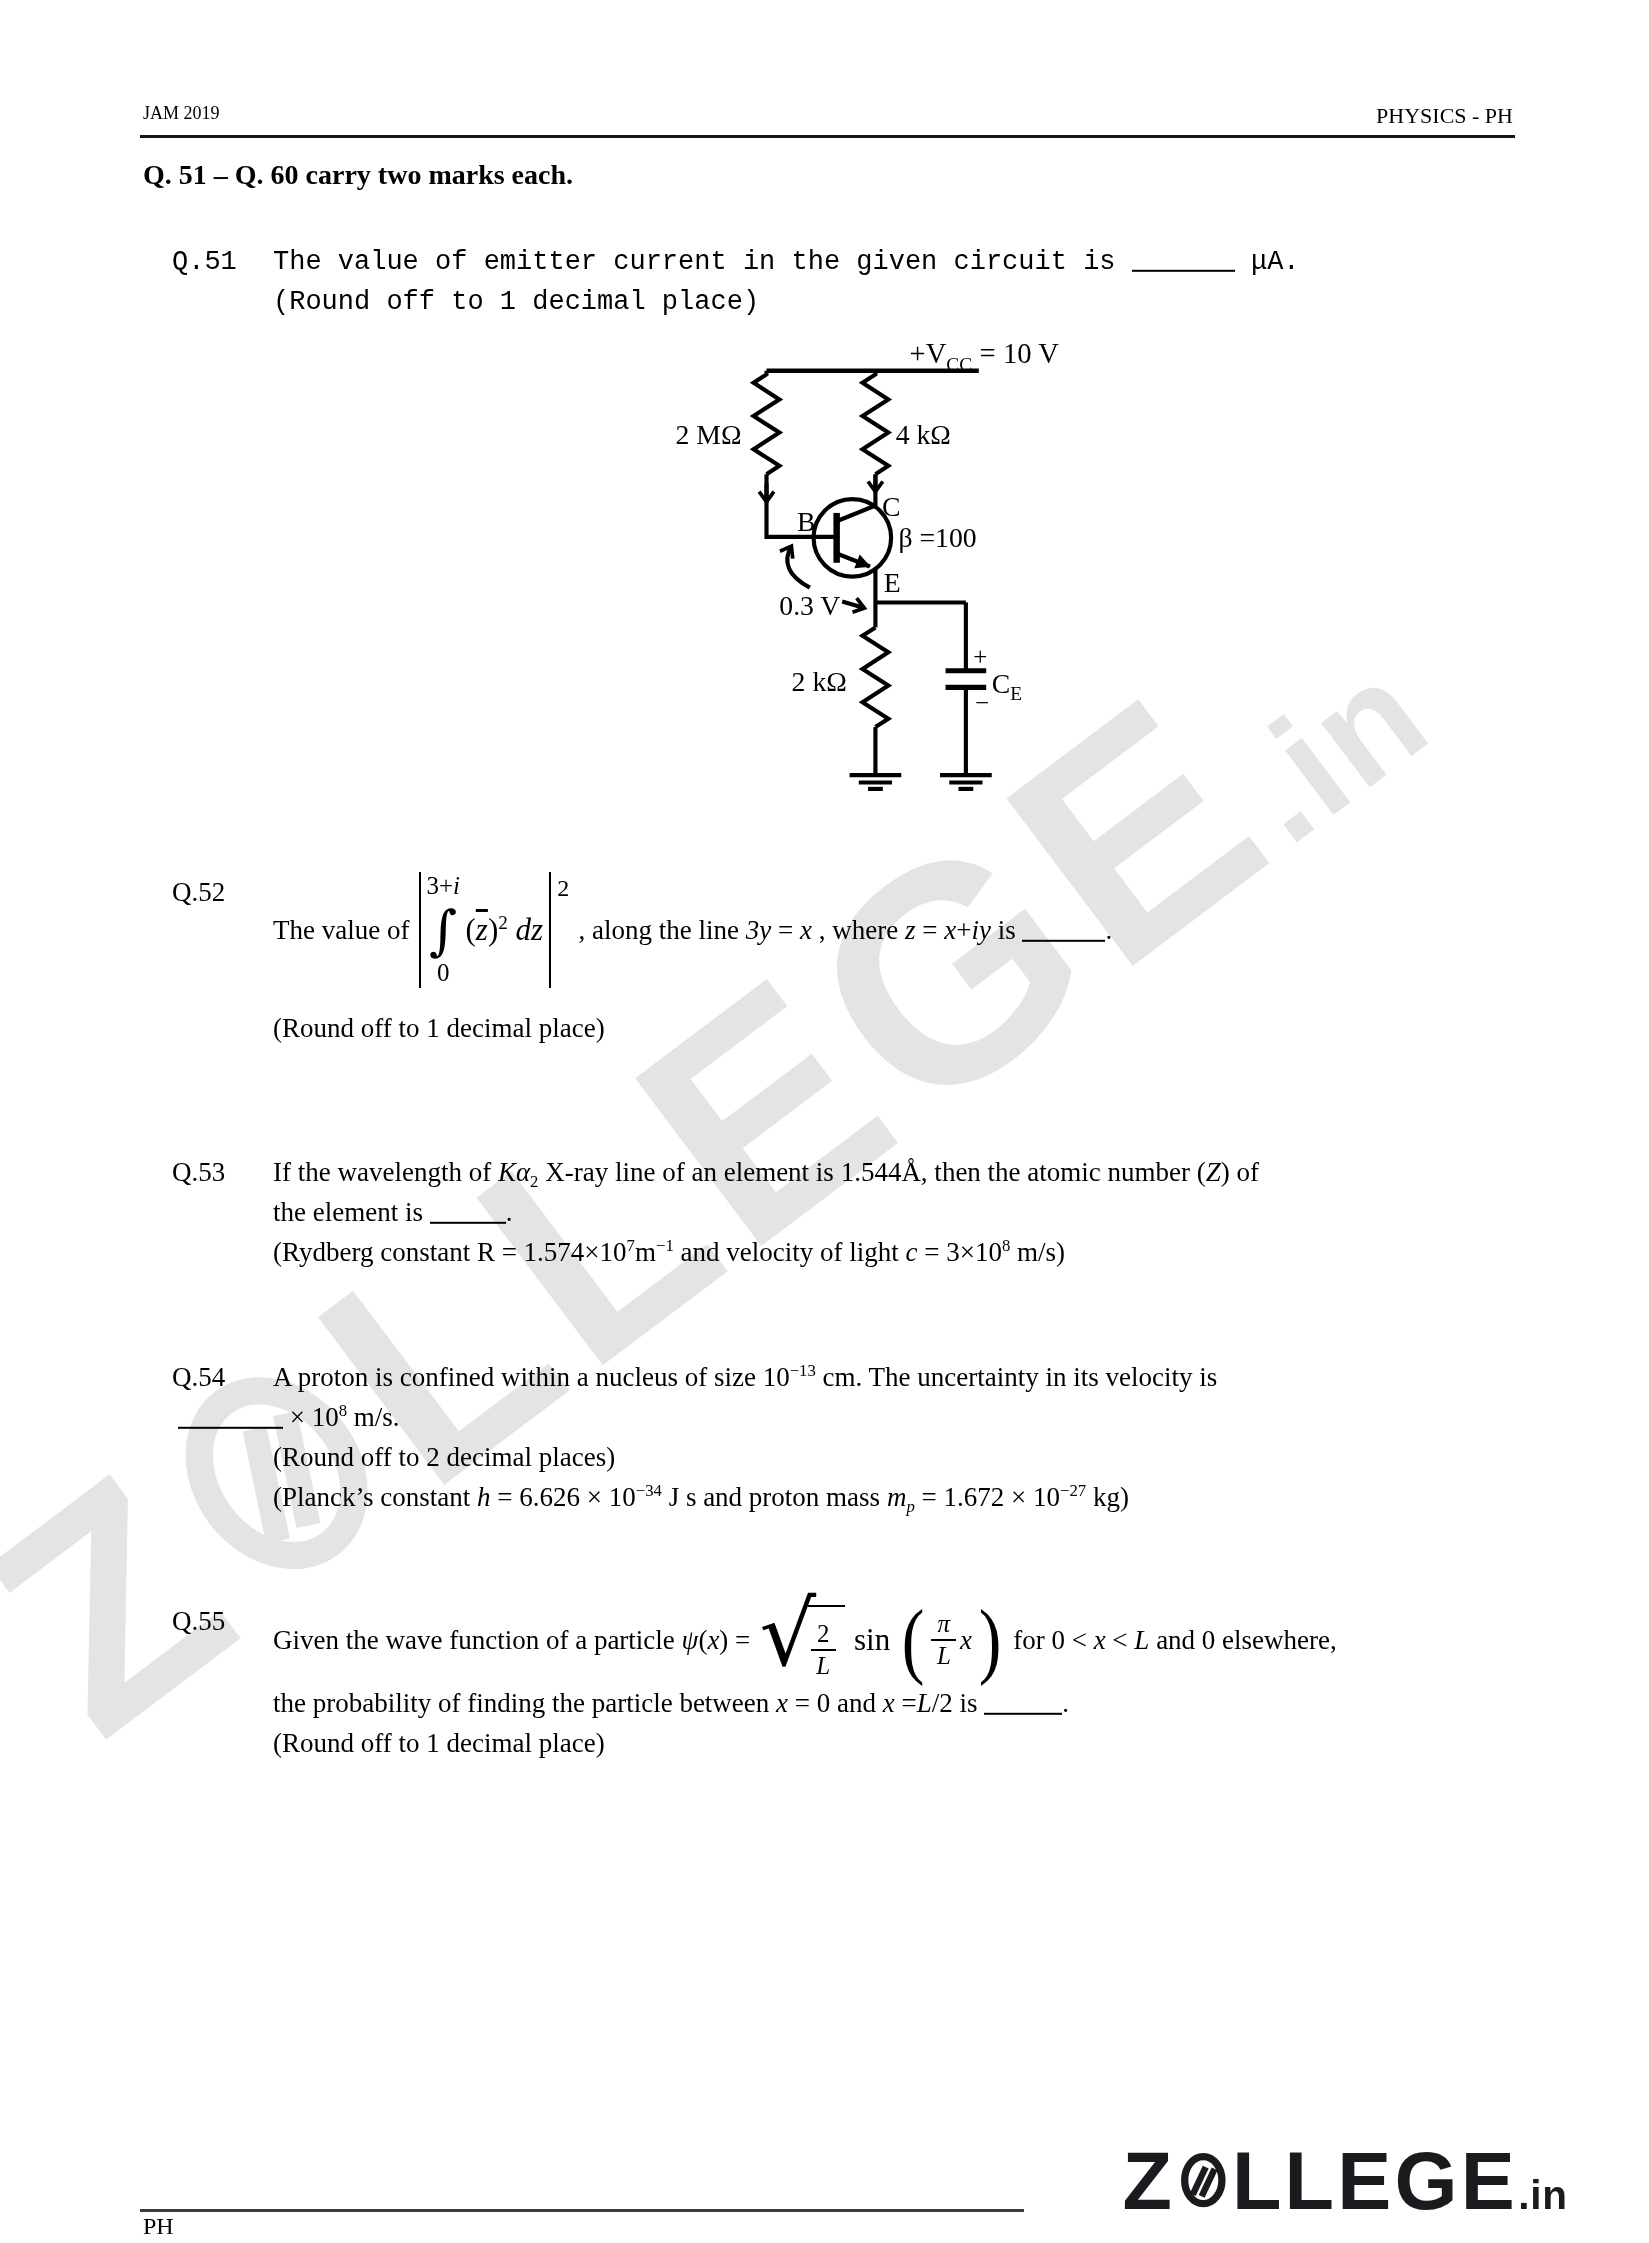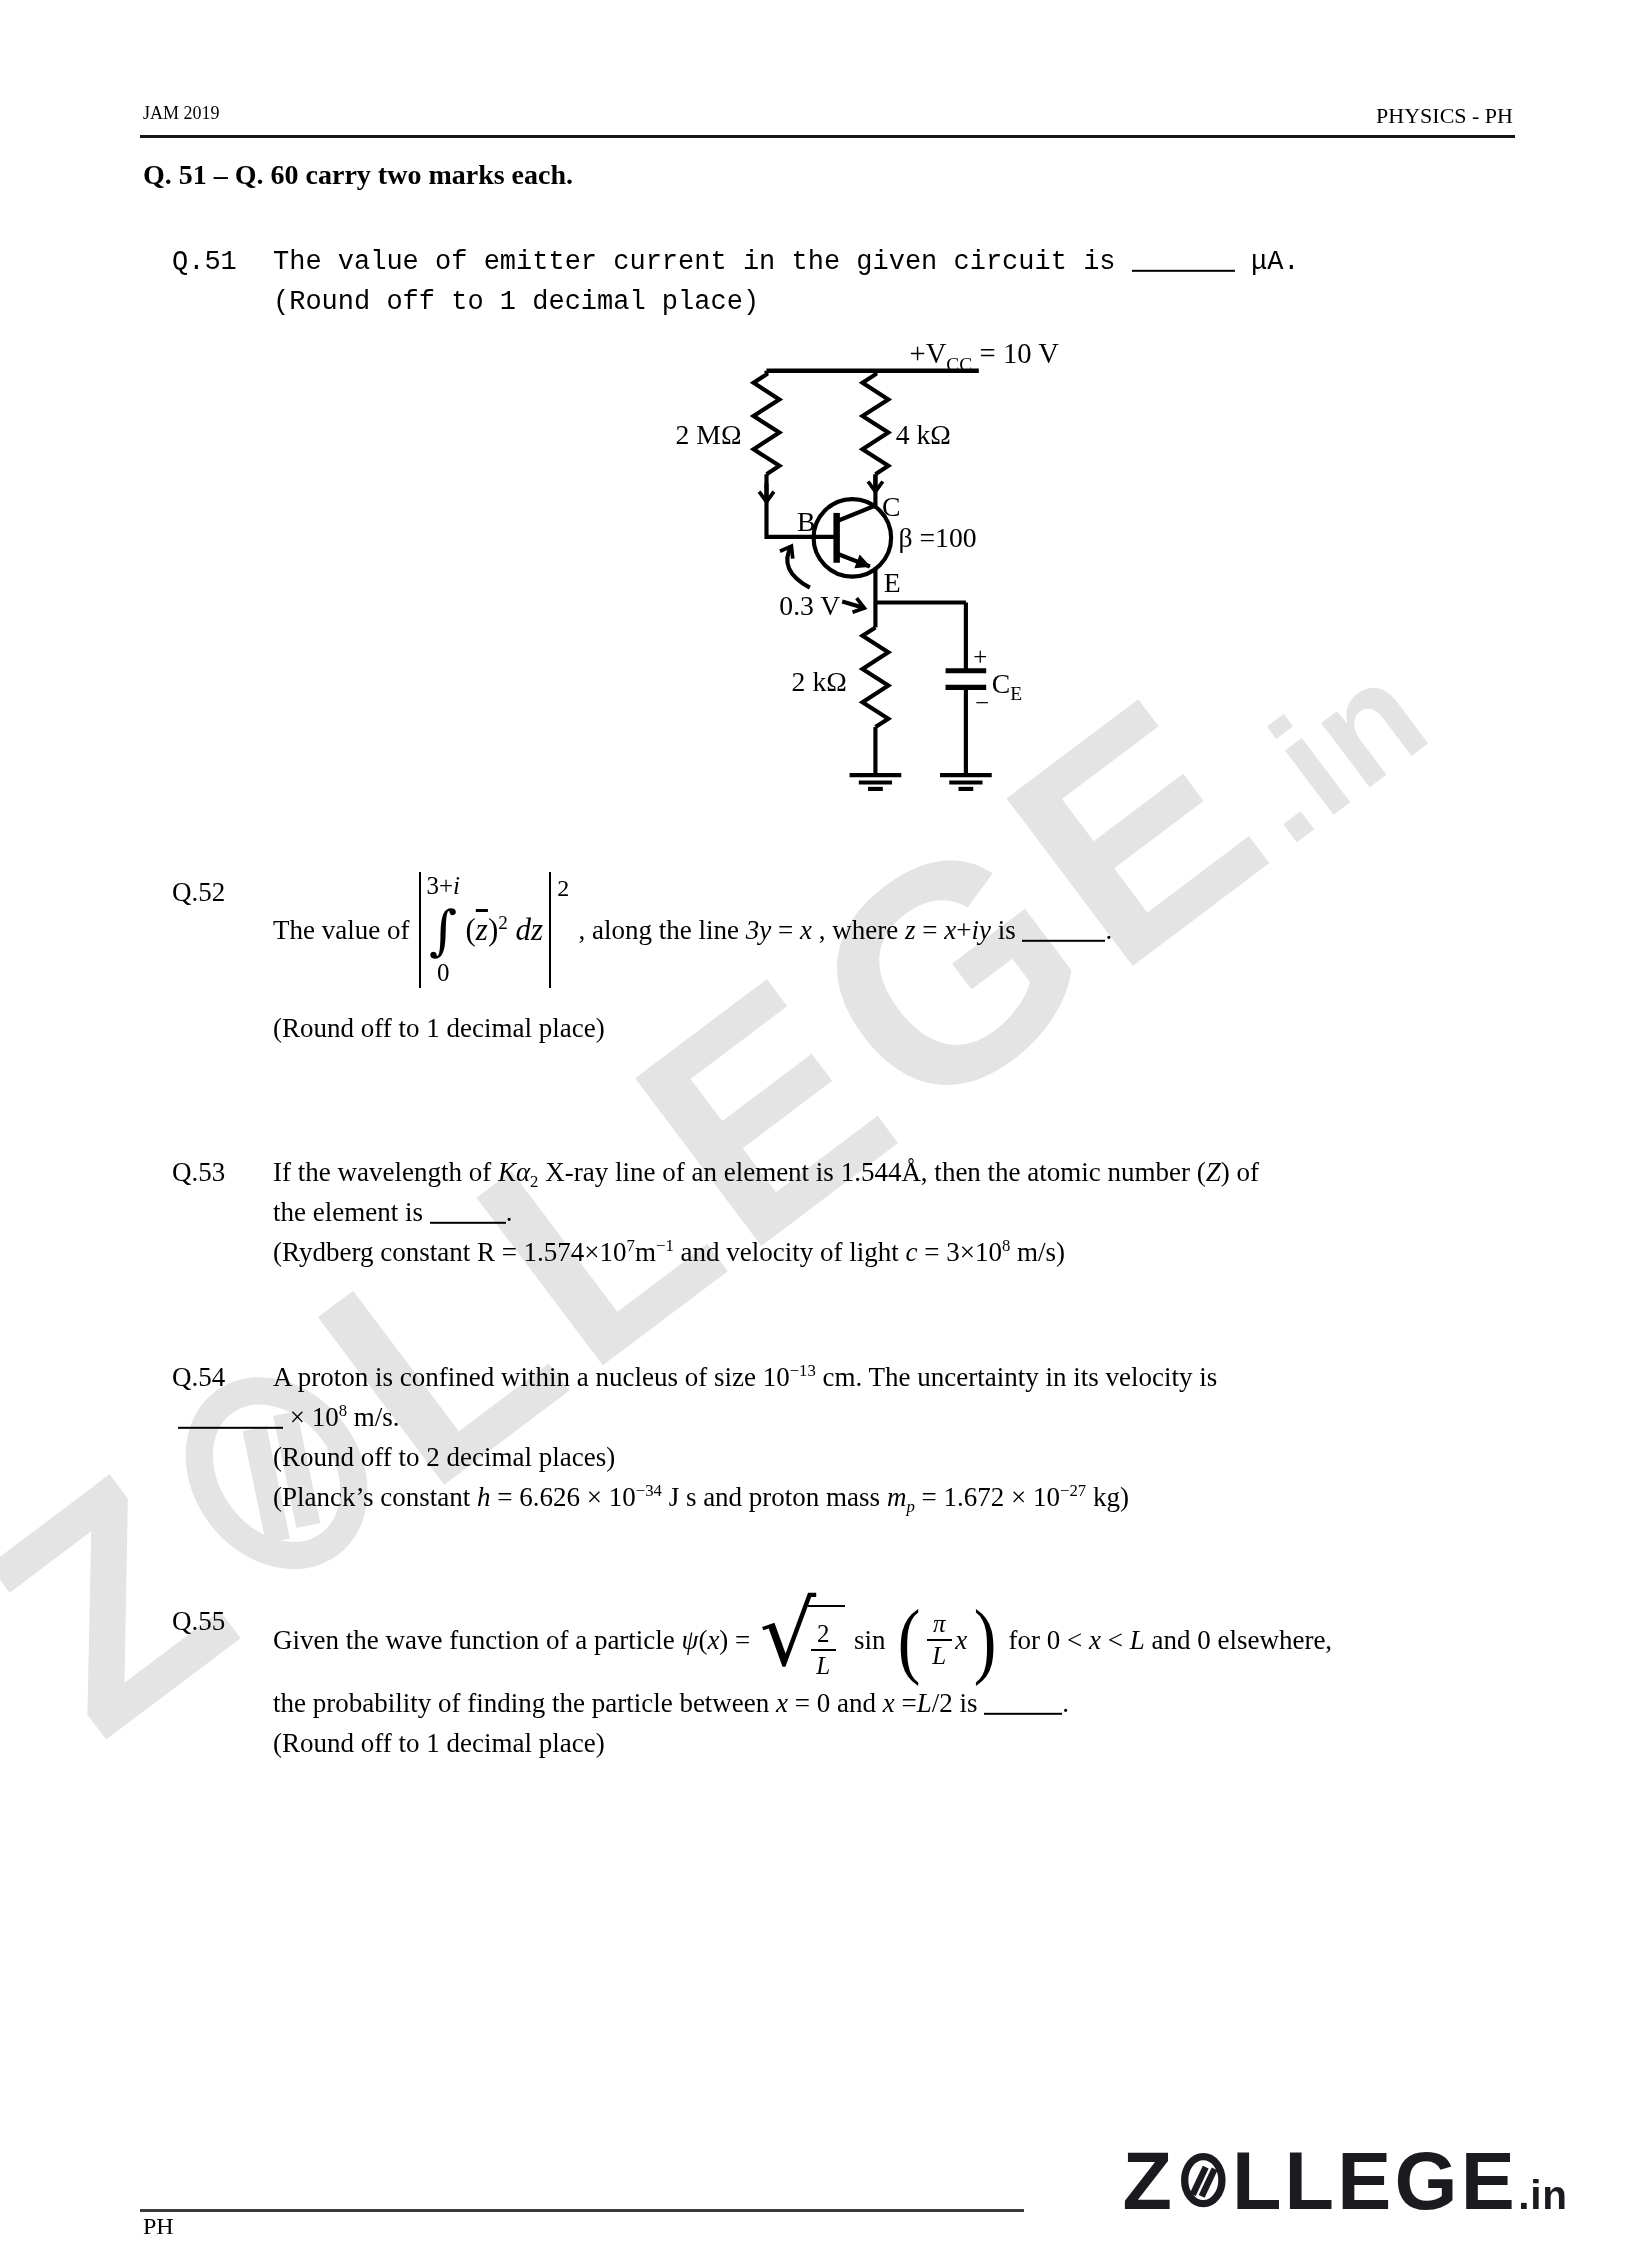"sin" .m-fn { font-size: 27px -> 31px }
